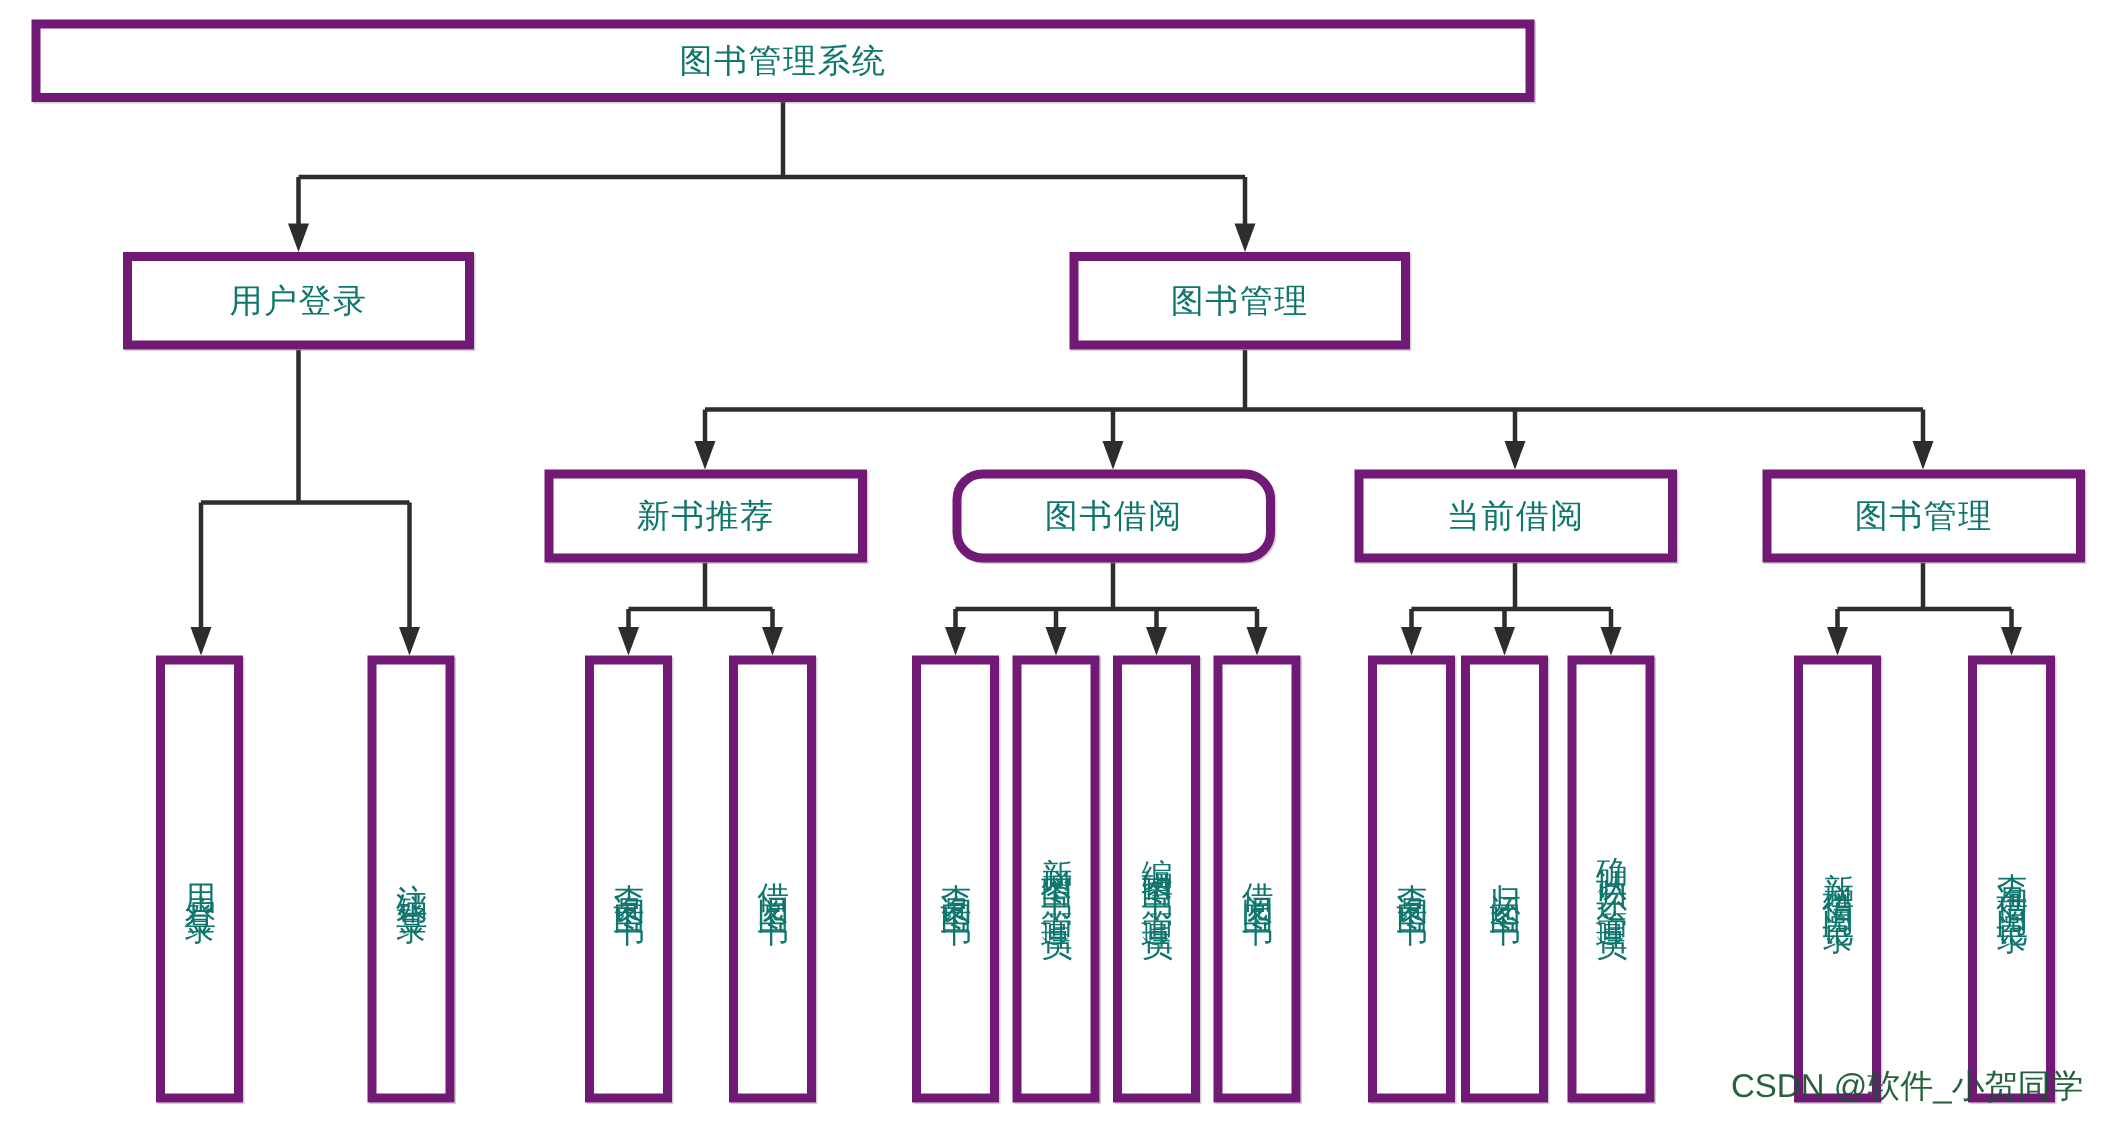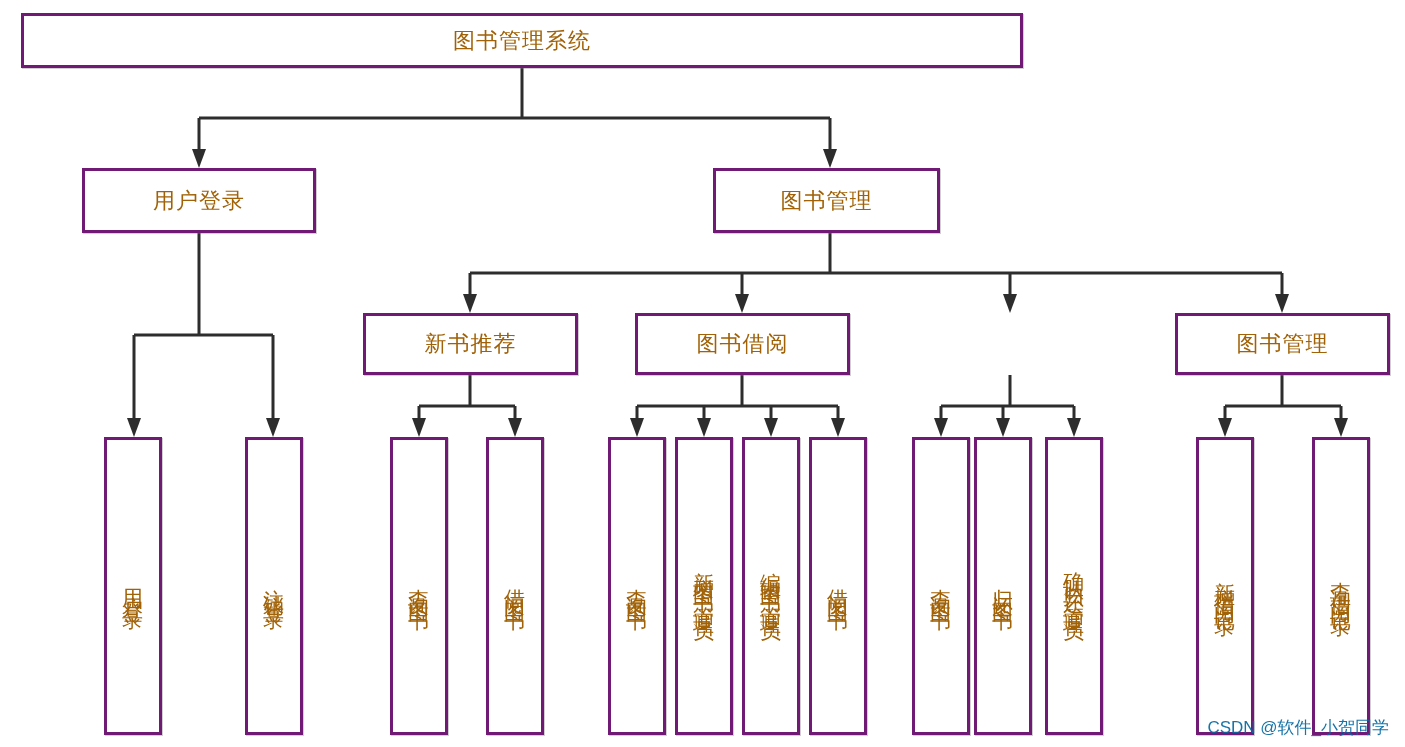"图书管理系统" .node { border: 3px solid #701a75 -> 6px solid #701a75; color: #a16207 -> #0f766e; font-family: none -> Liberation Serif, serif }
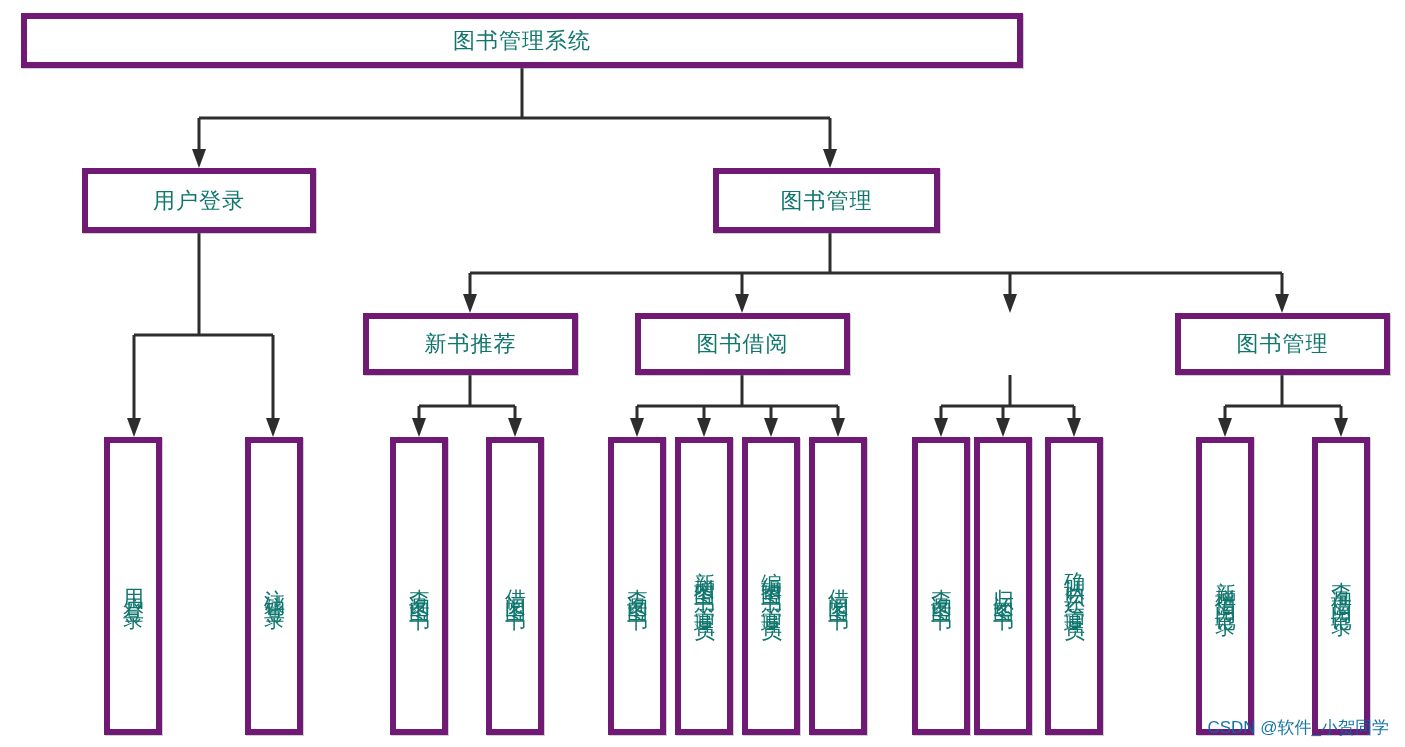"图书借阅" .lvl3-b { border-radius: none -> 20px }
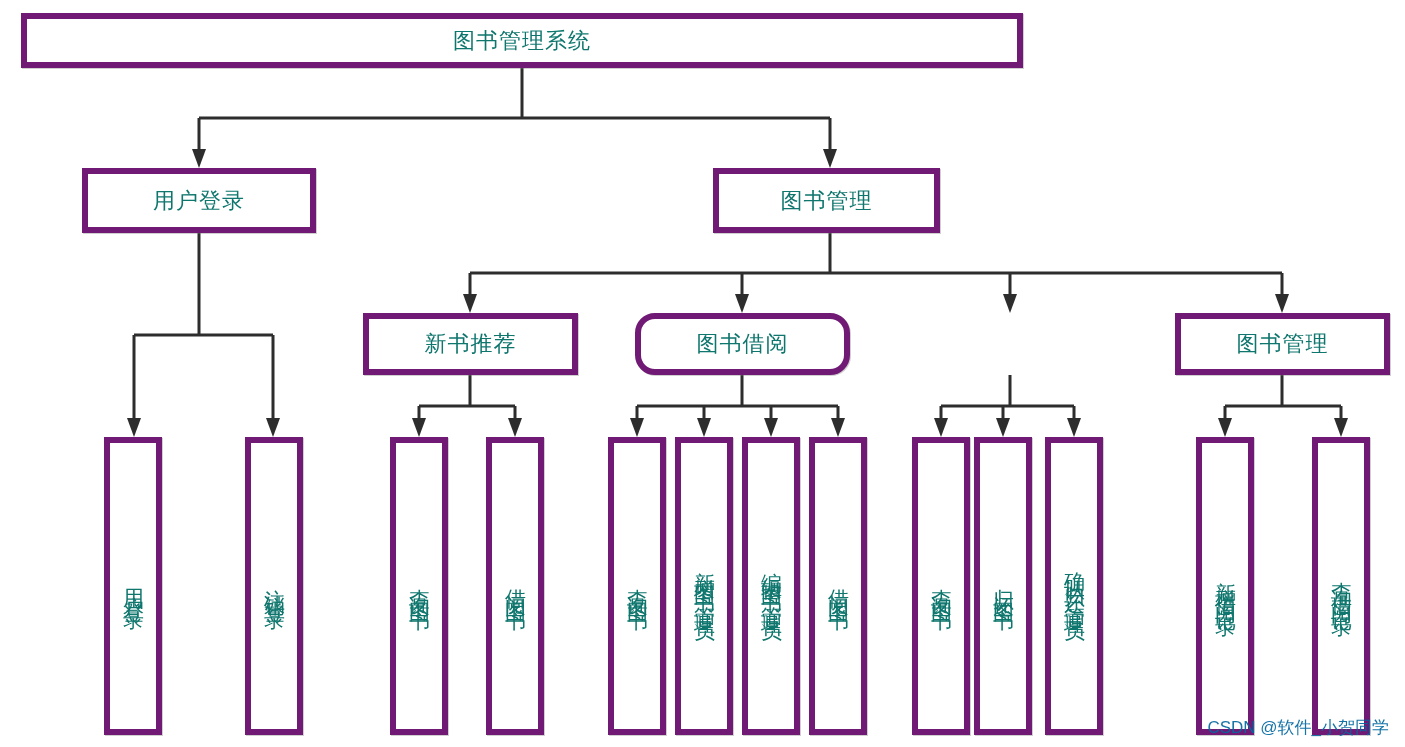"当前借阅" div.node { html: none -> <div>当前借阅</div> }
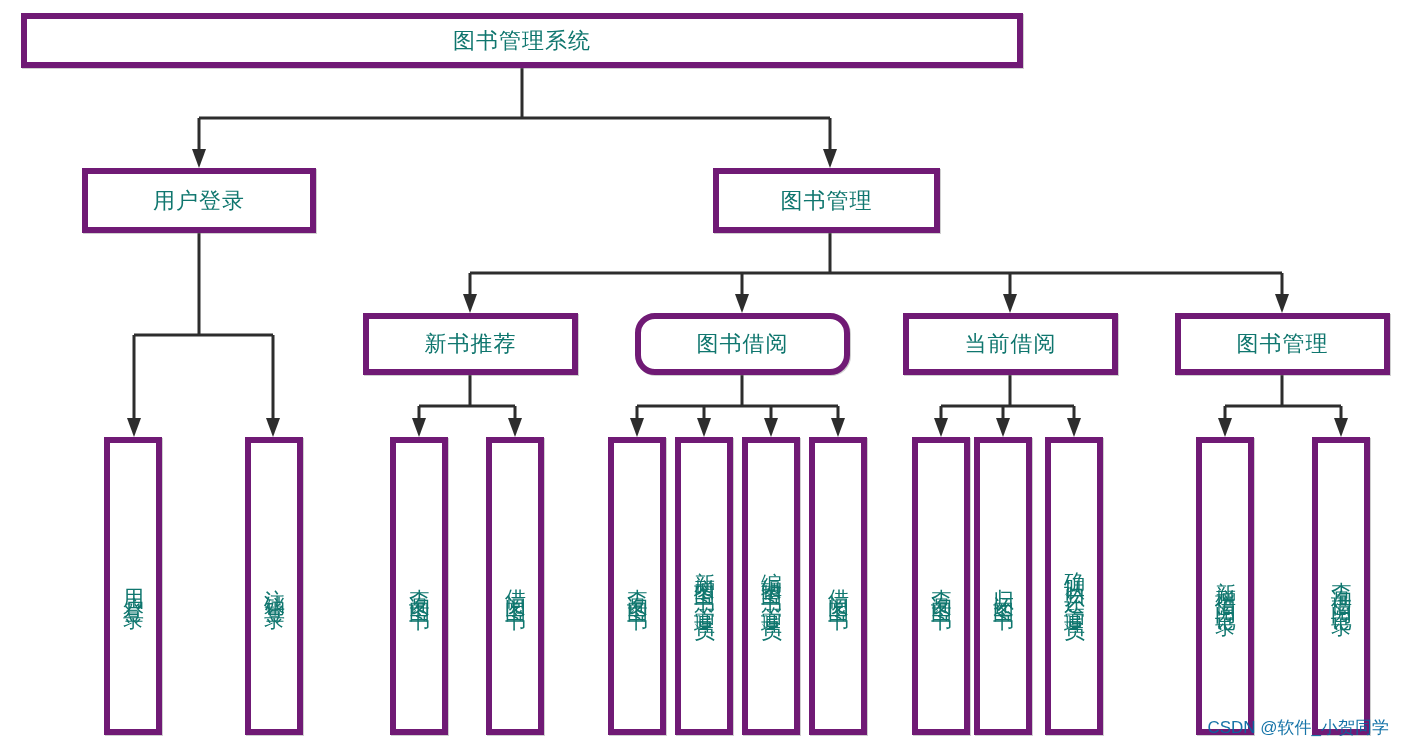"CSDN @软件_小贺同学" .watermark { color: #0369a1 -> #14532d; font-size: 17px -> 22px }
